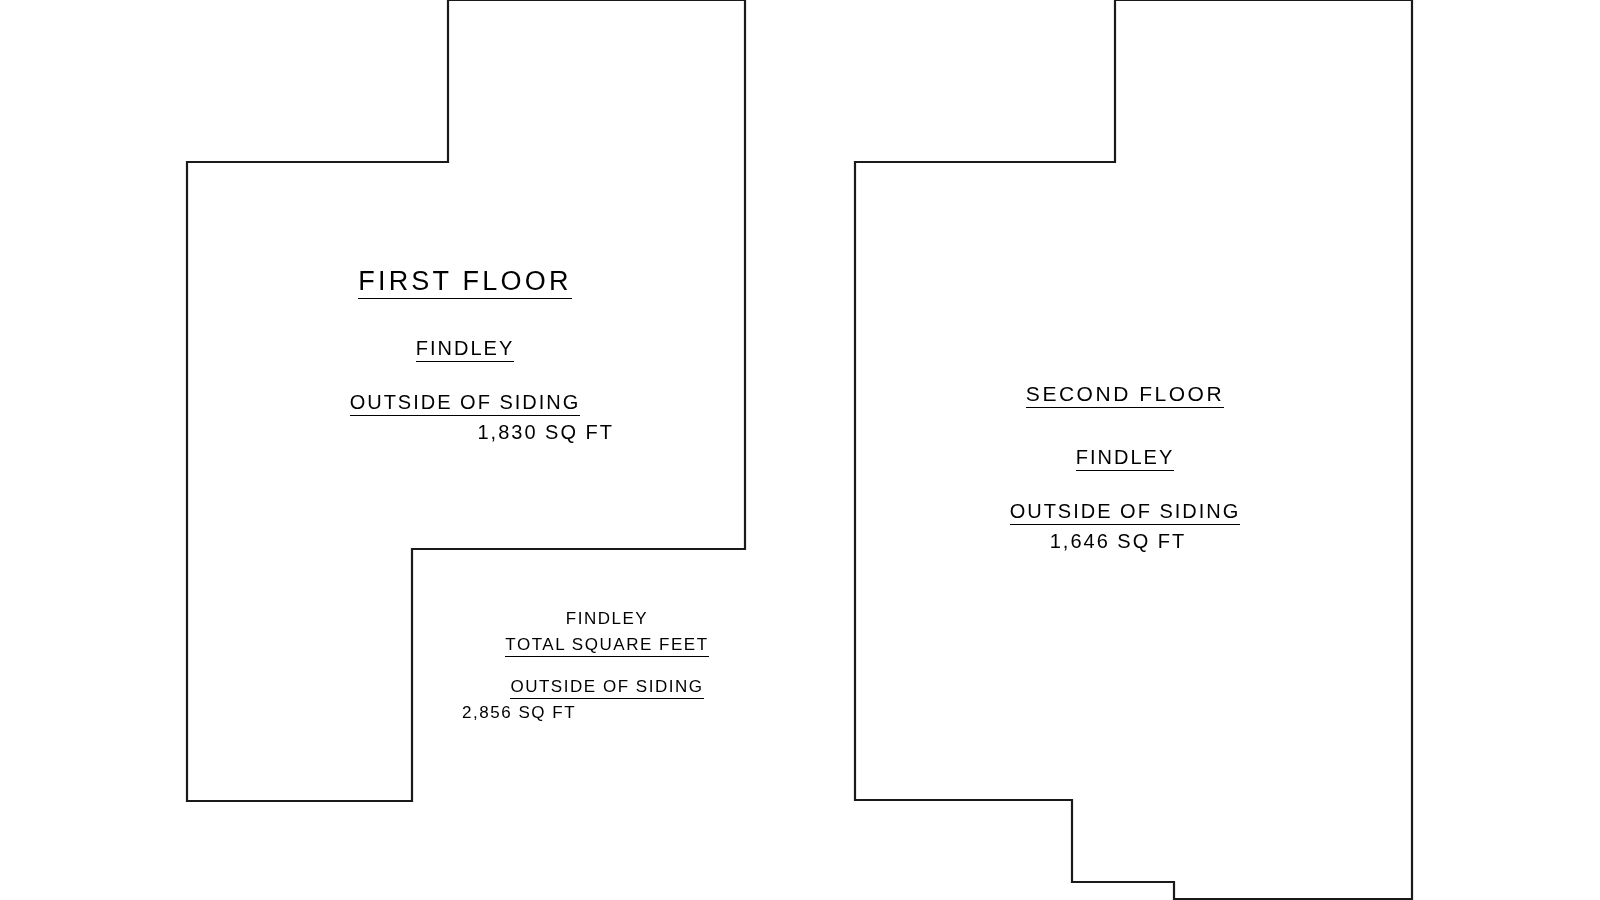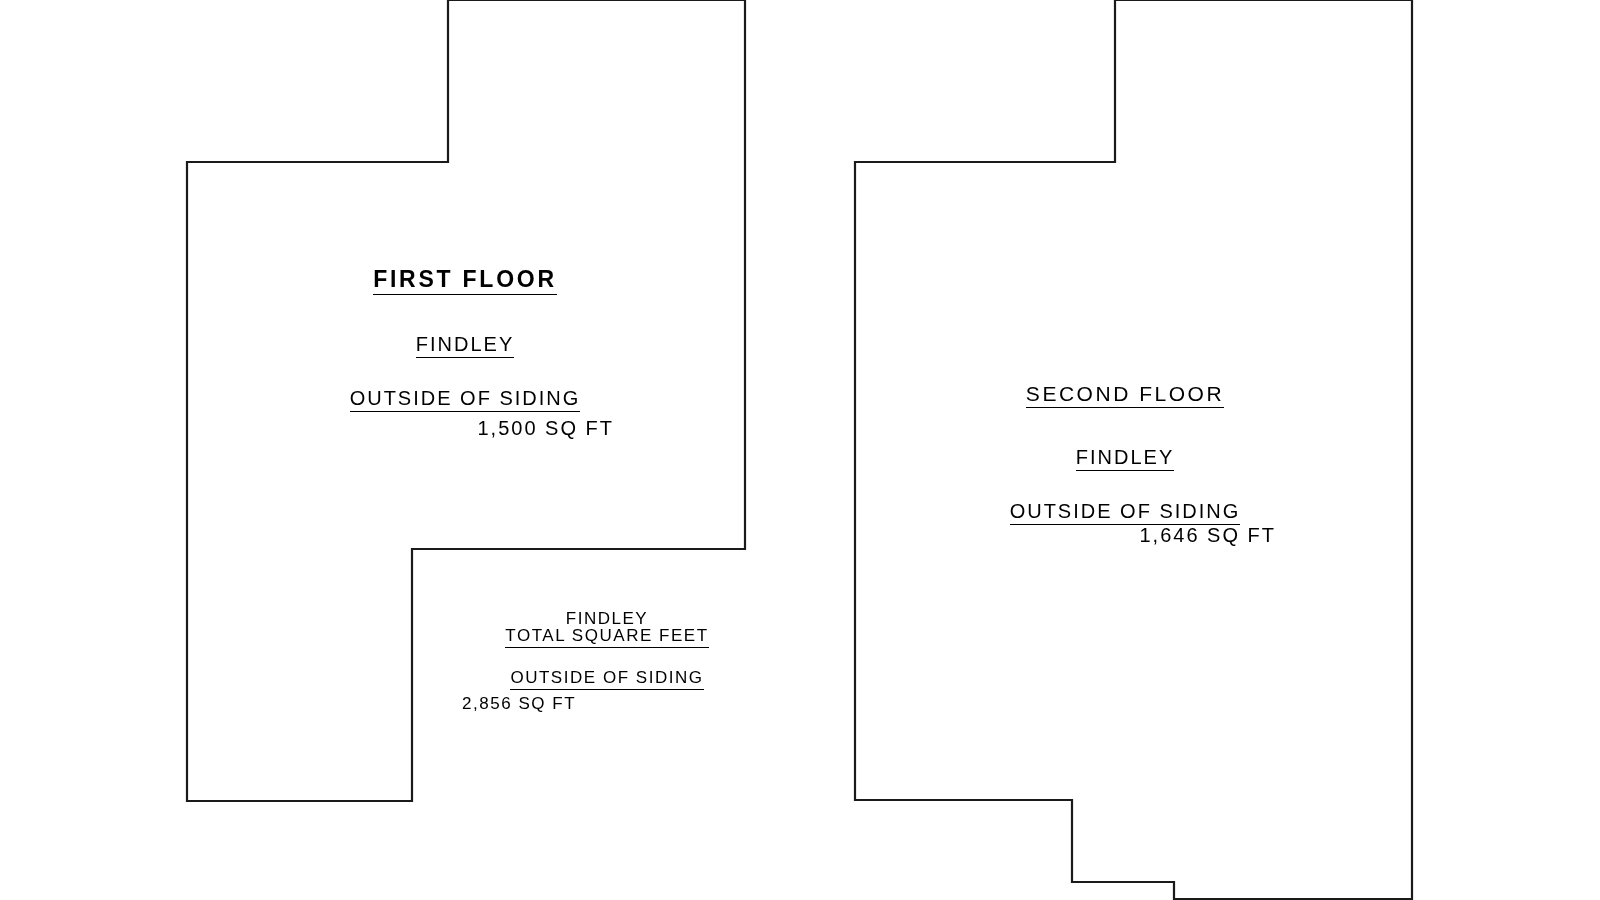"FIRST FLOOR" #ff-title { font-size: 23px -> 27px; font-weight: bold -> none }
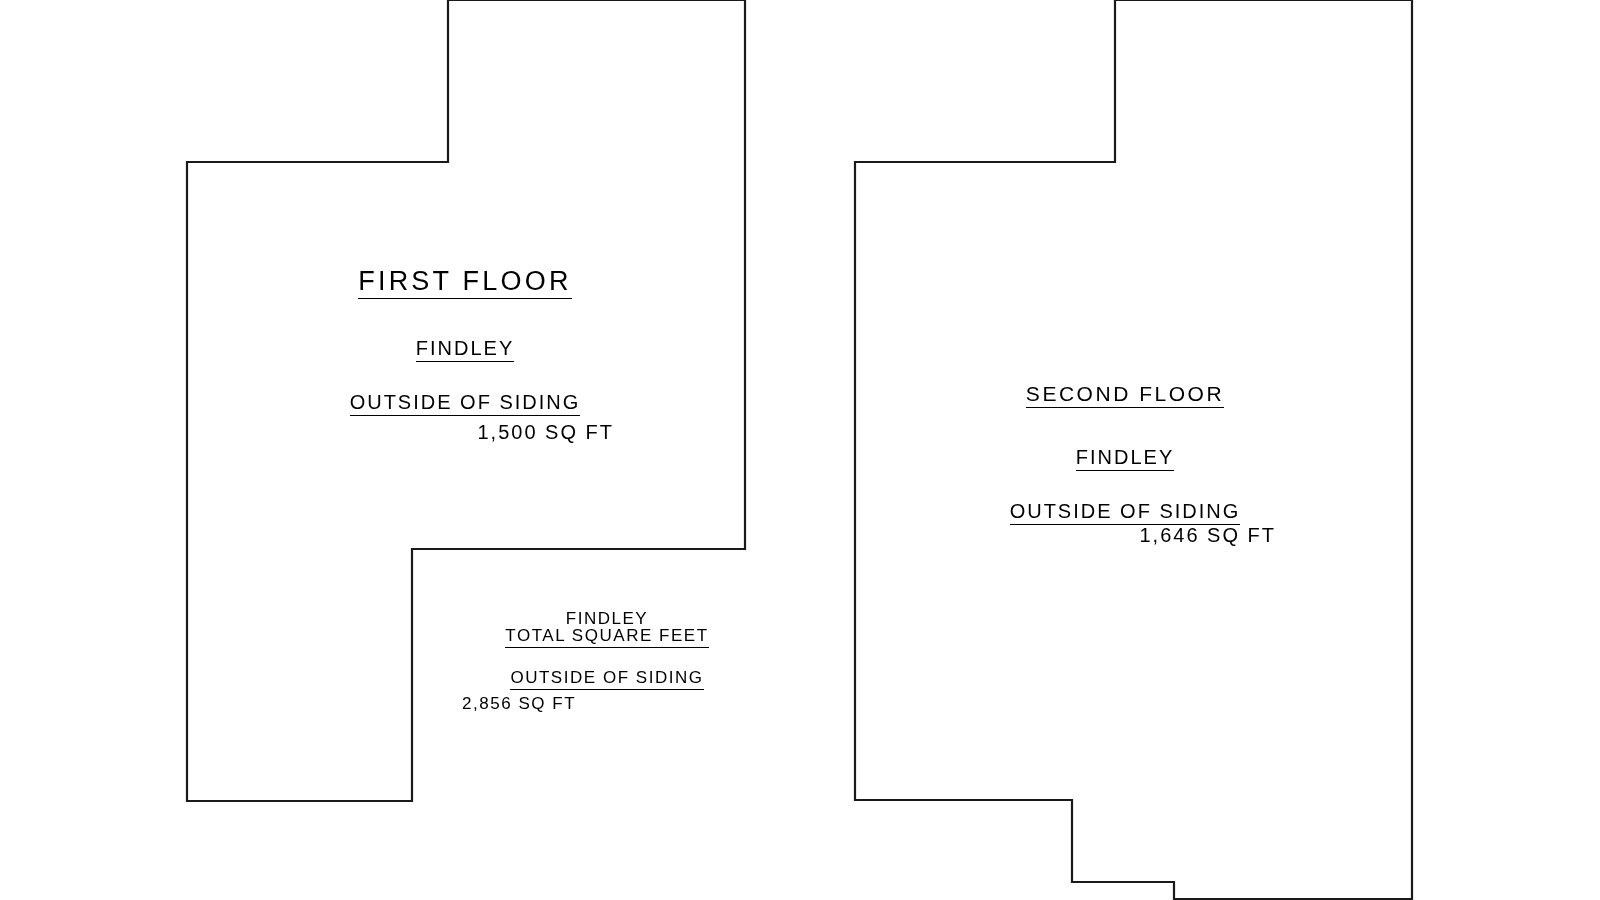"1,500 SQ FT" span.label-line { text: 1,500 -> 1,830 }
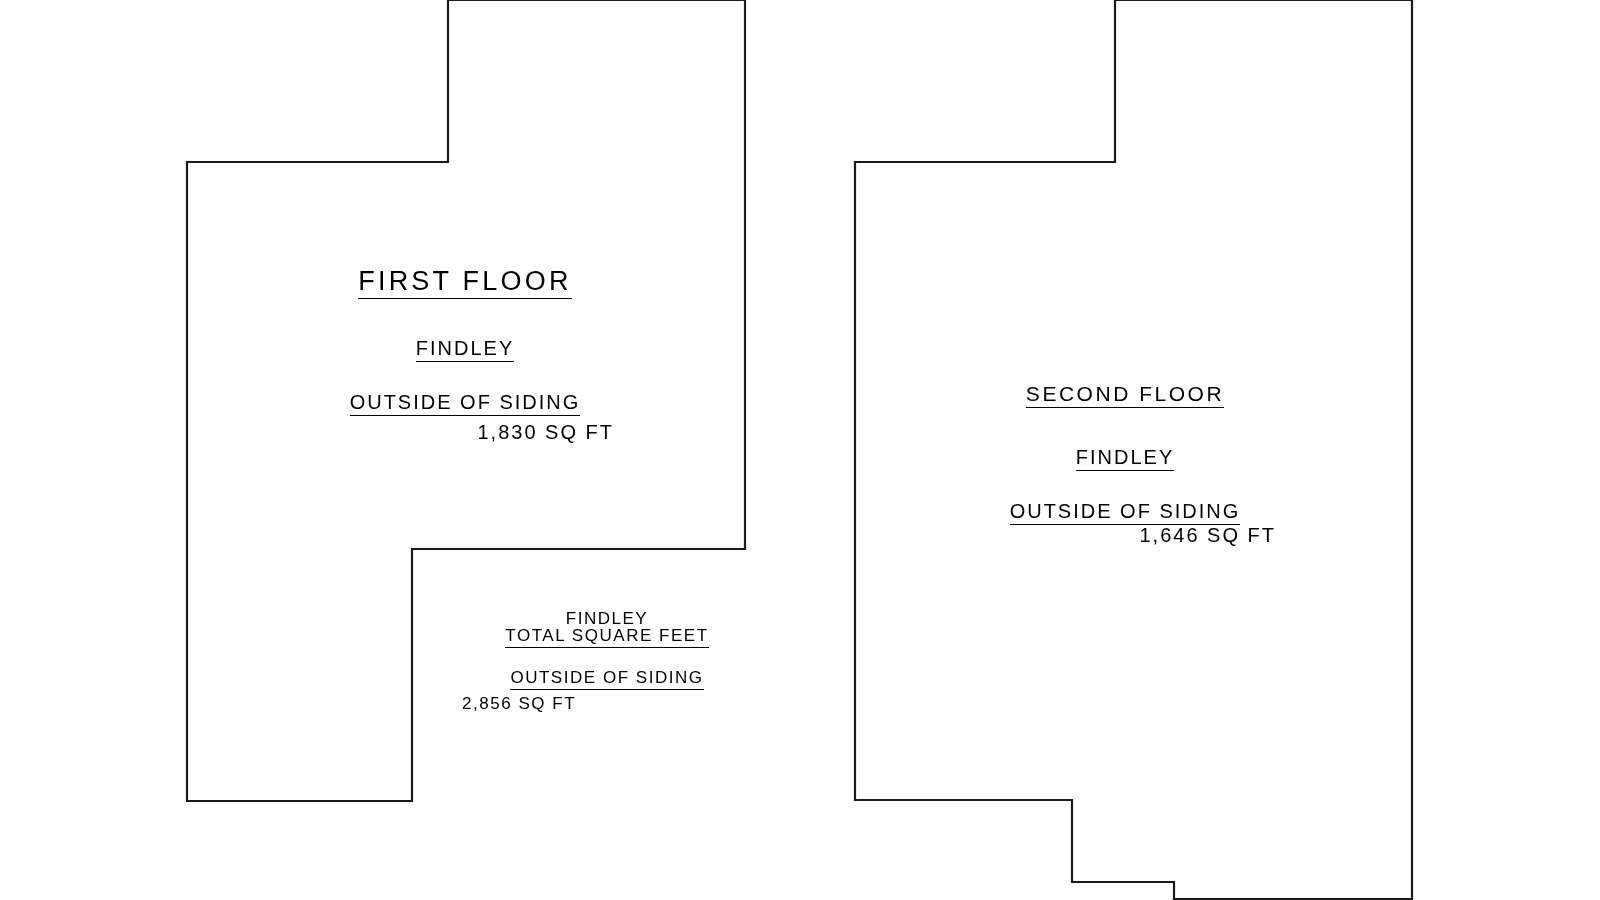"1,646 SQ FT" #sf-area { margin-top: 0 -> 6px; text-align: right -> none }
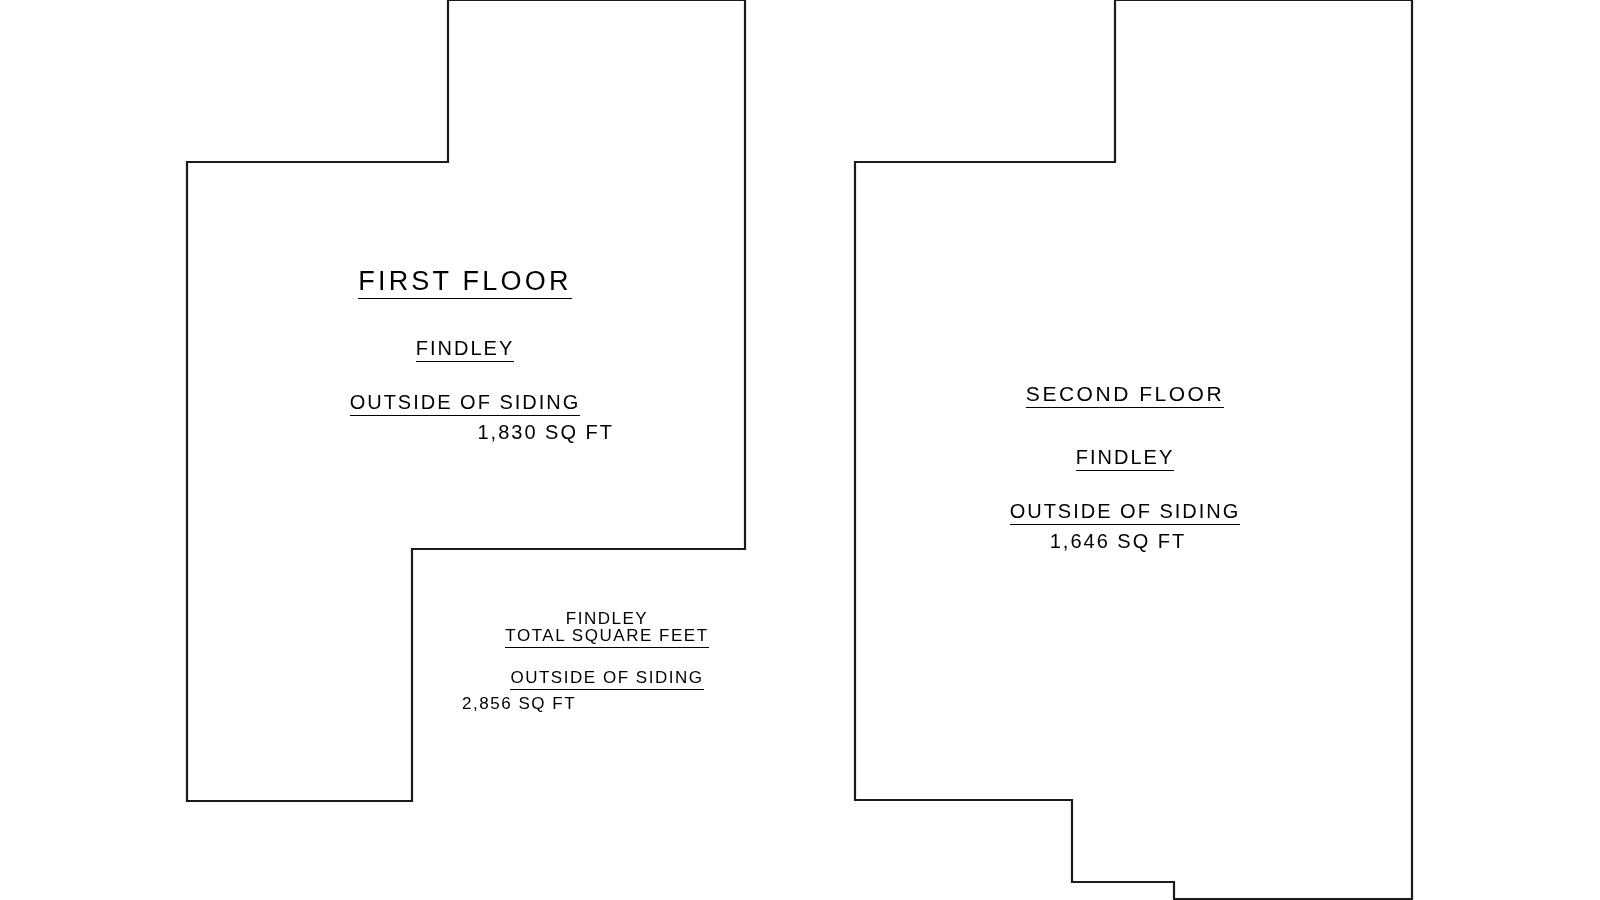"TOTAL SQUARE FEET" #tot-caption { margin-top: none -> 9px }
